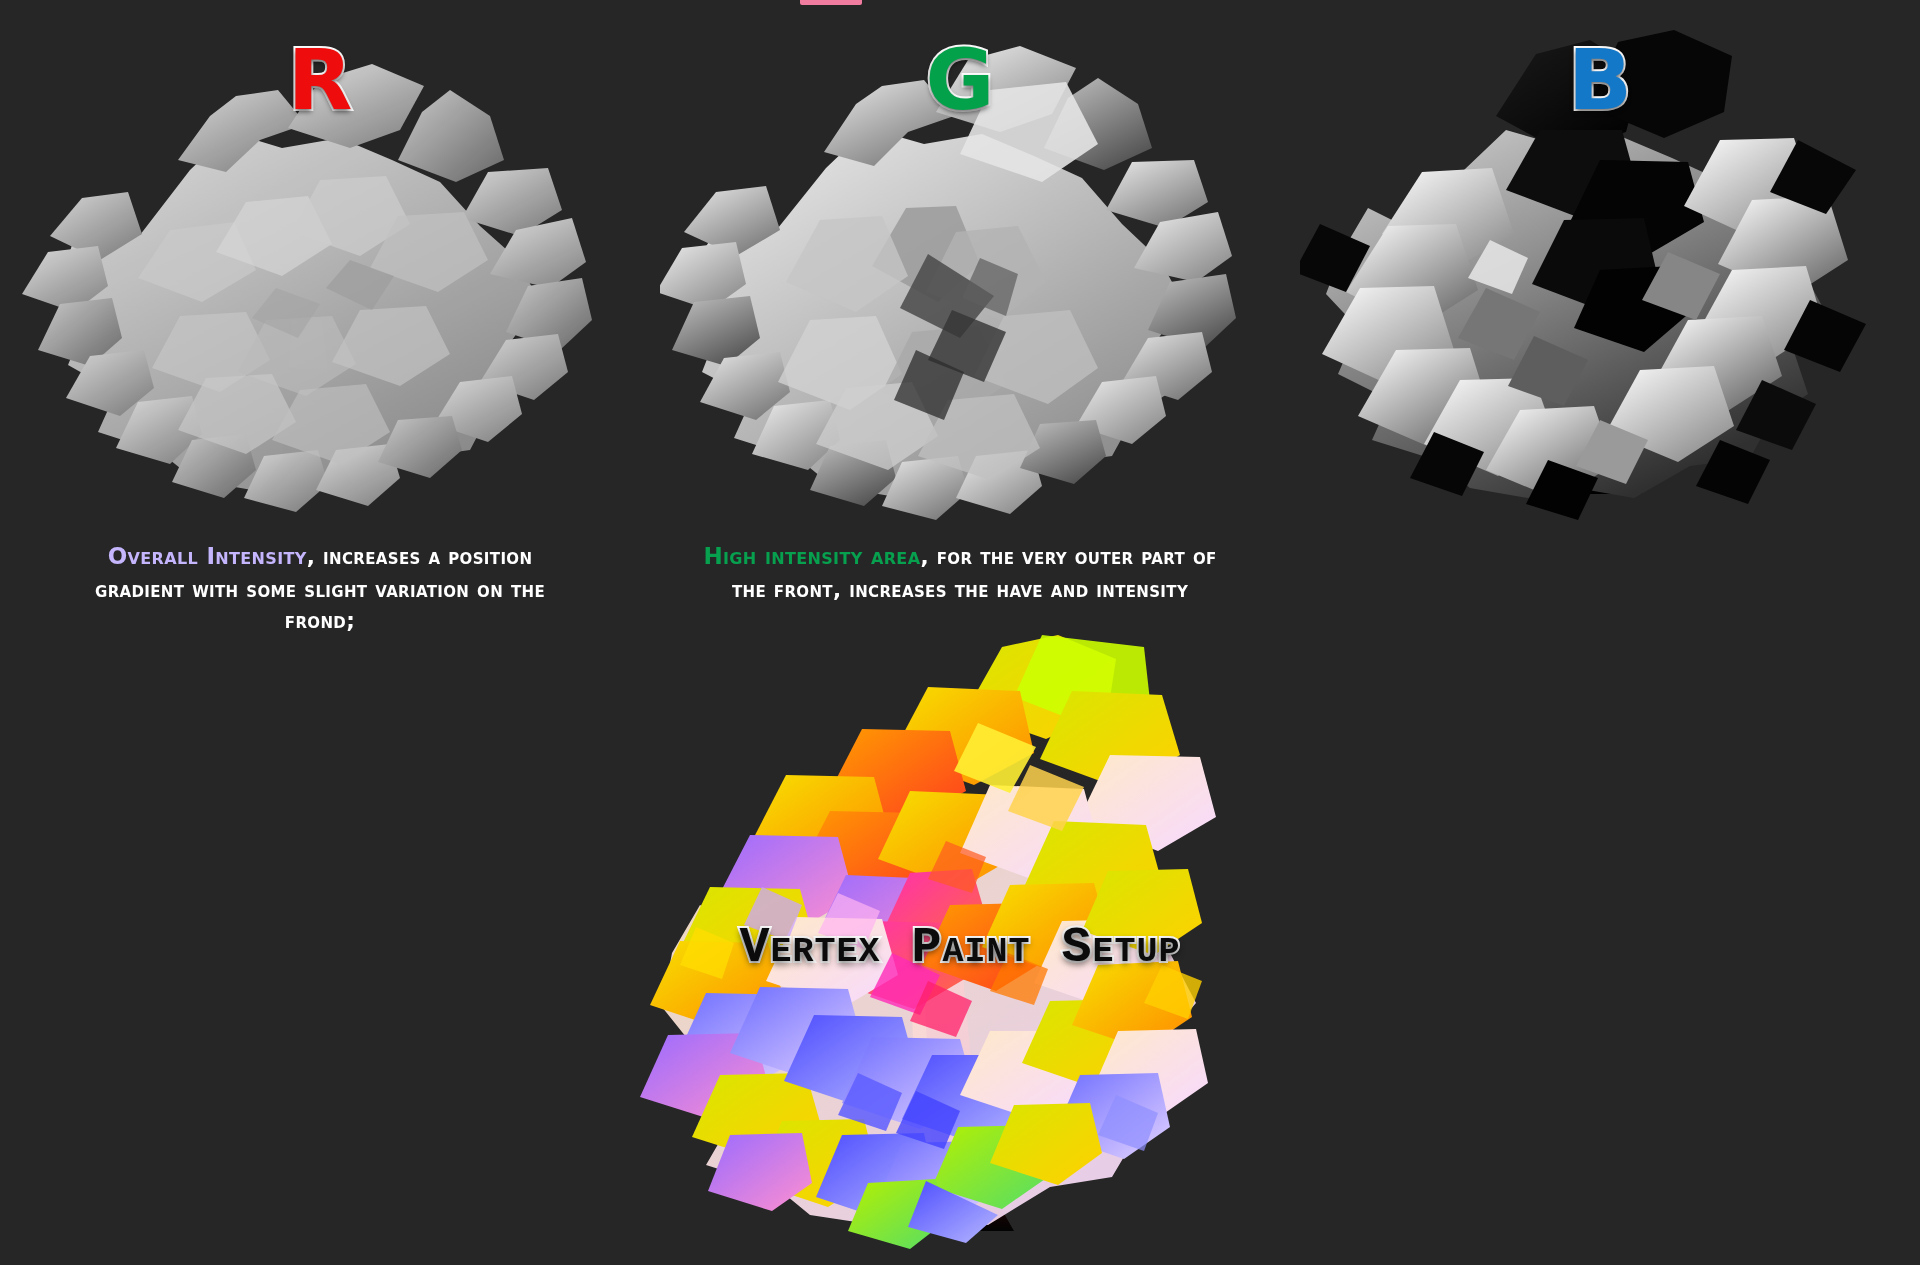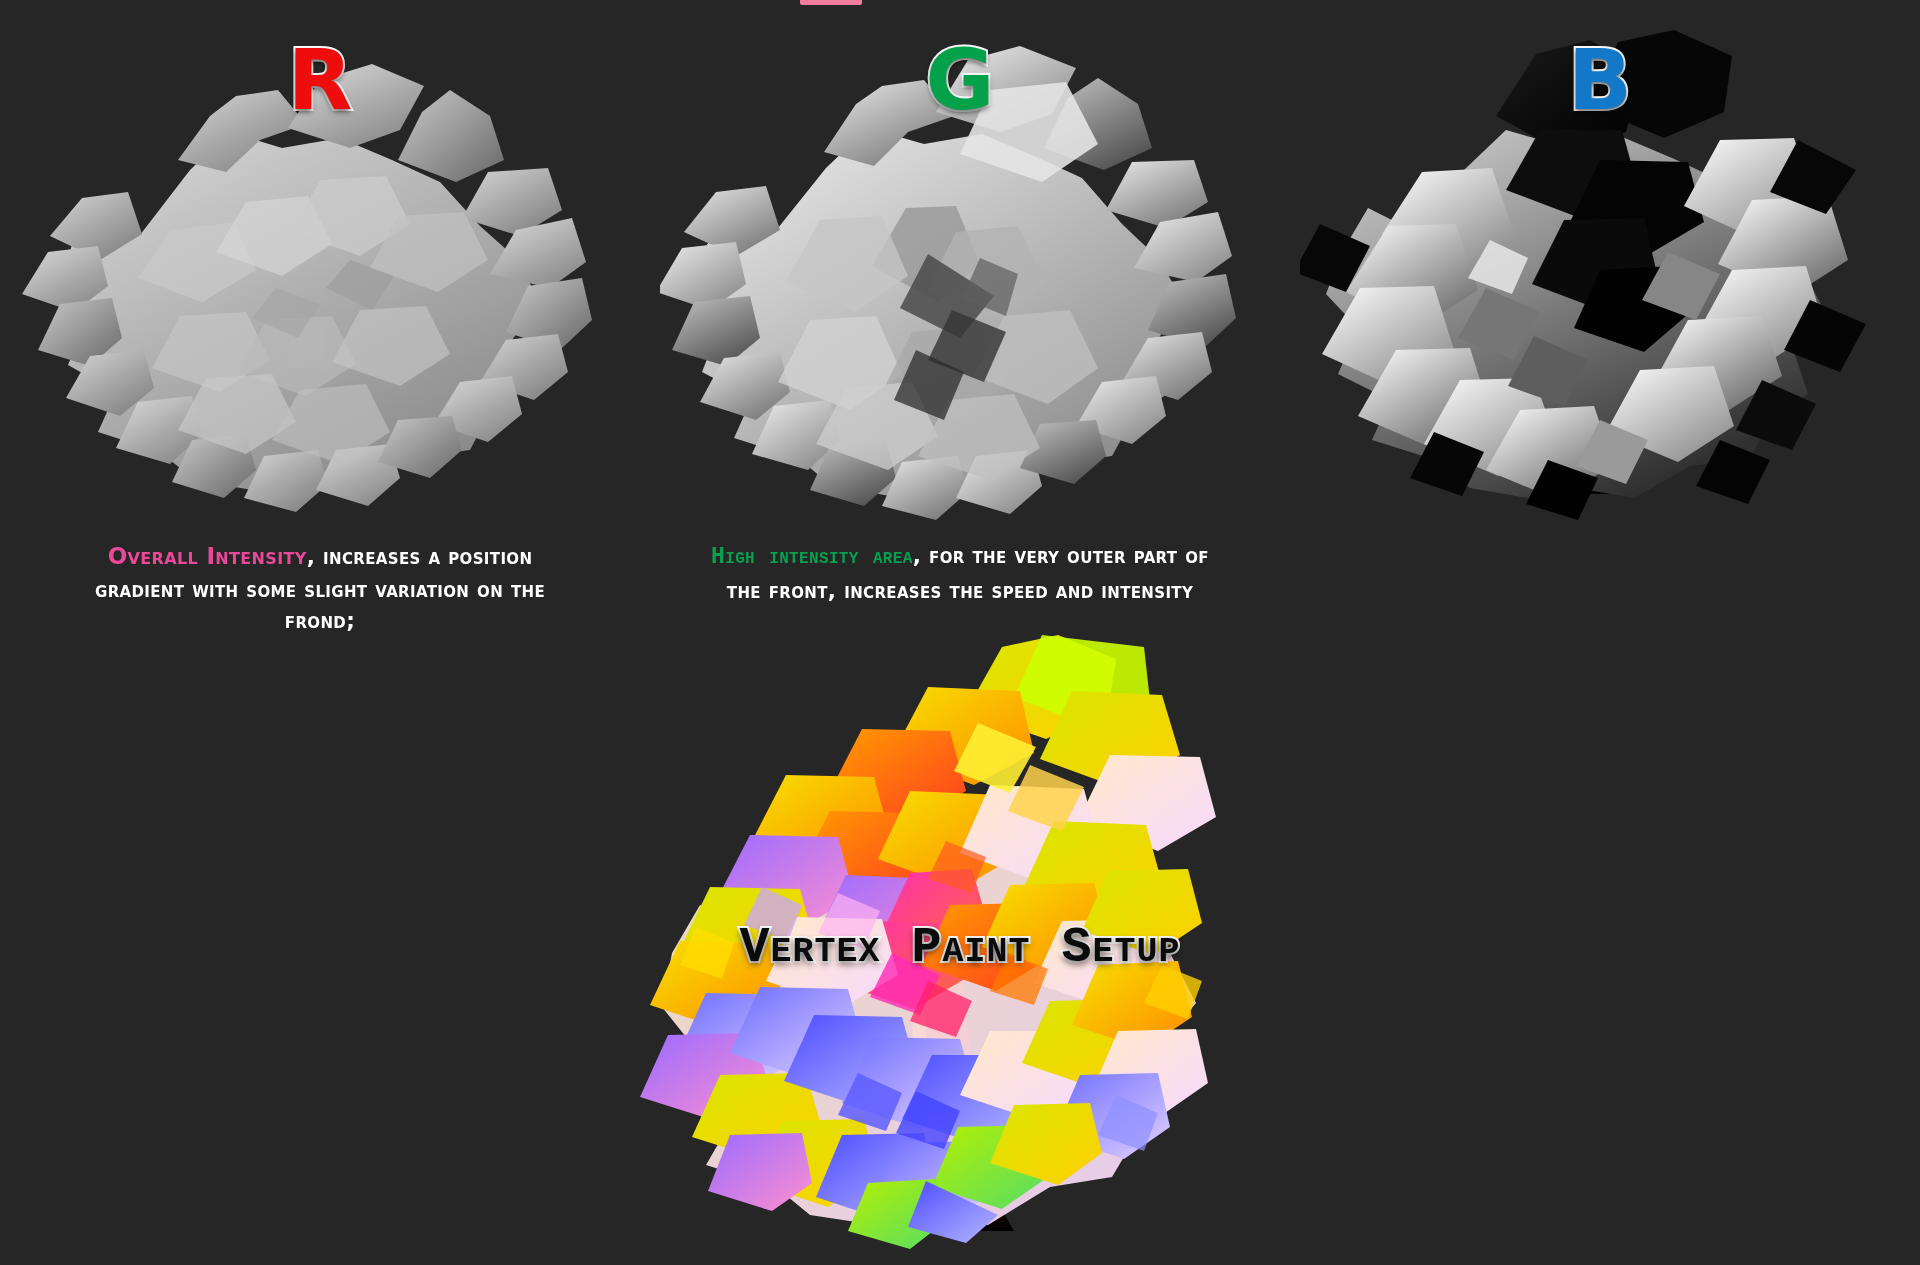"Overall Intensity" .hl-r { color: #ec4899 -> #c4b5fd }
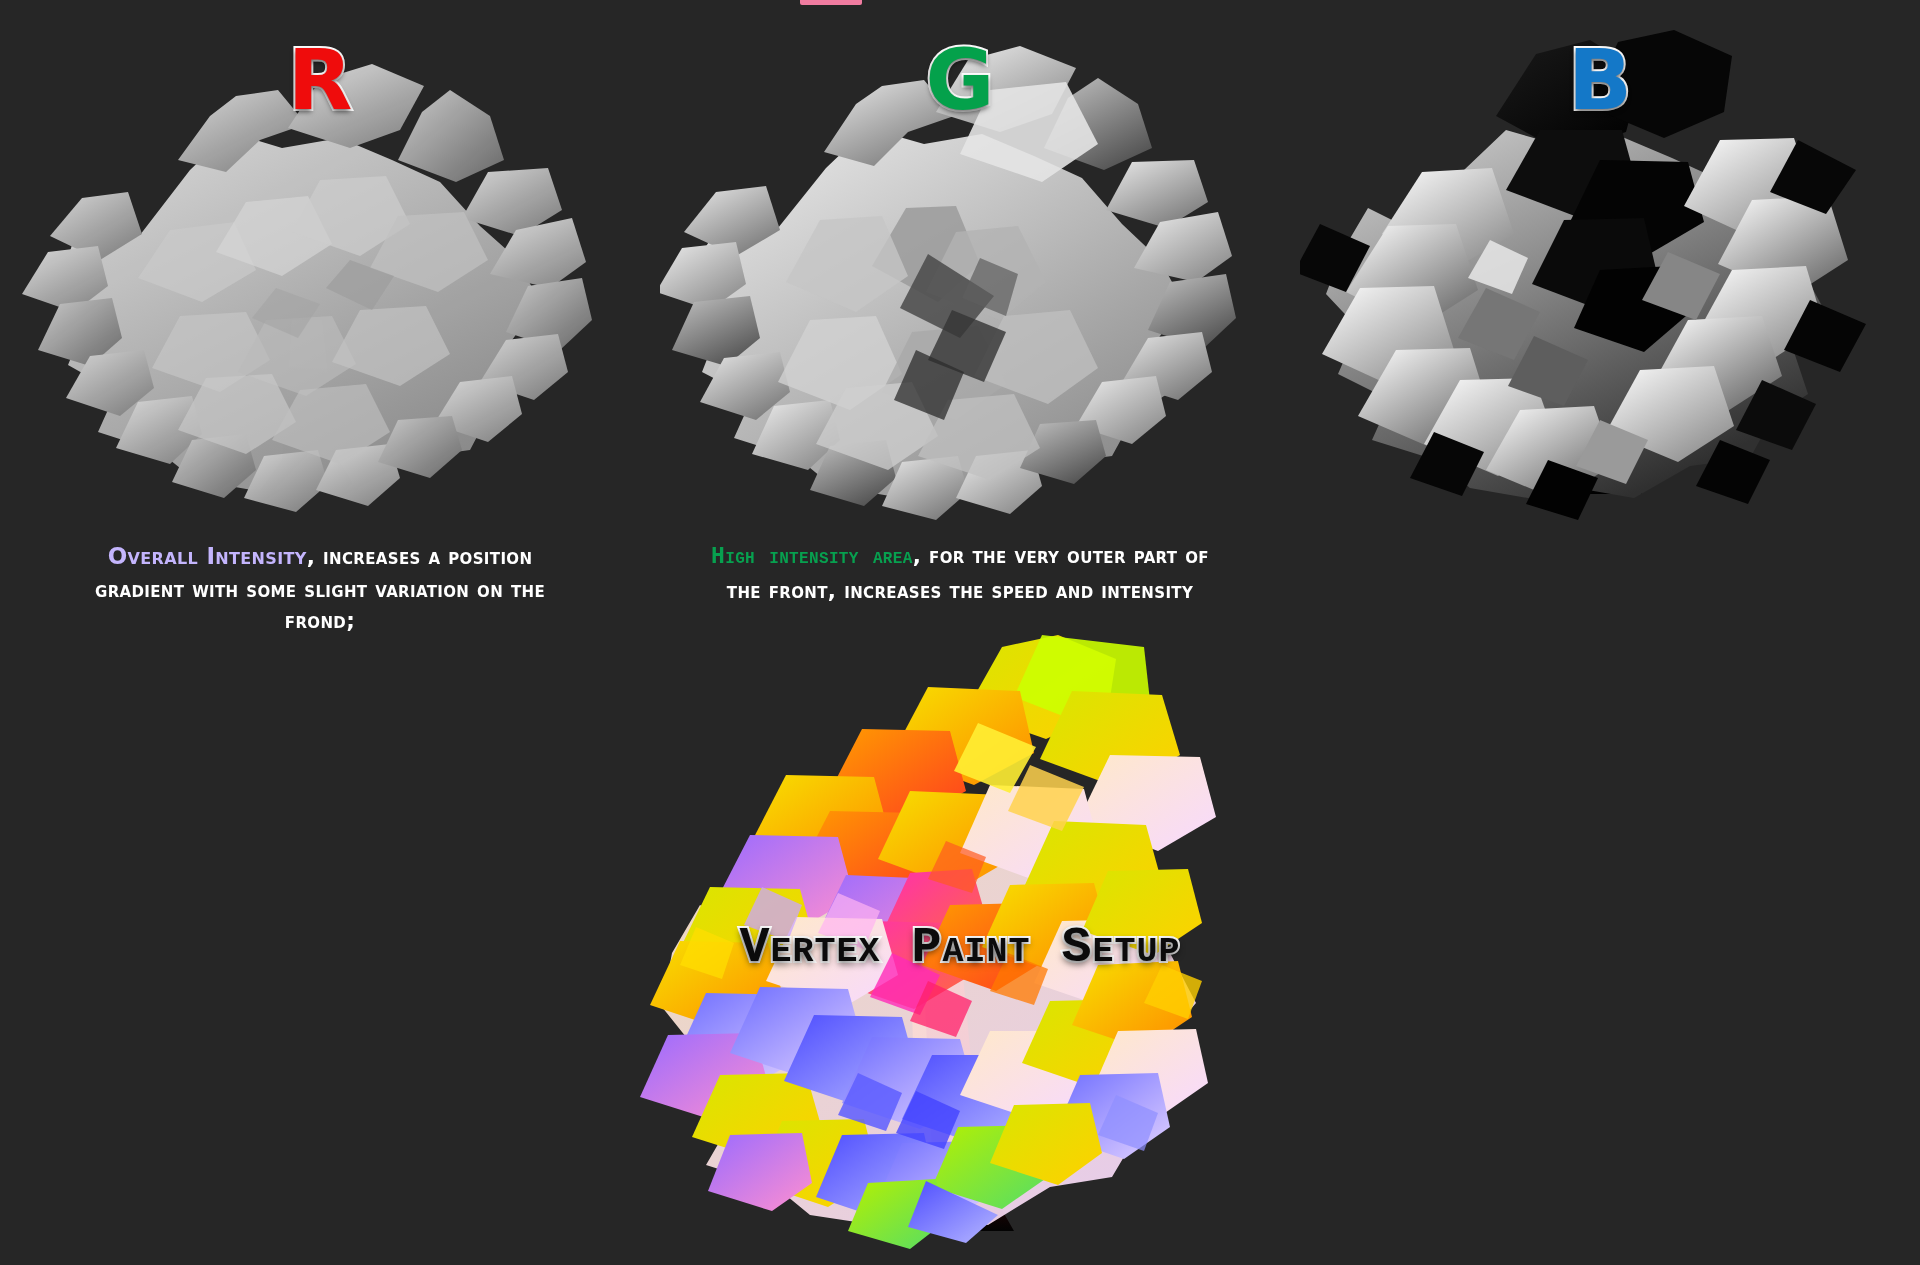"High intensity area" .hl-g { font-family: Liberation Mono, monospace -> none }
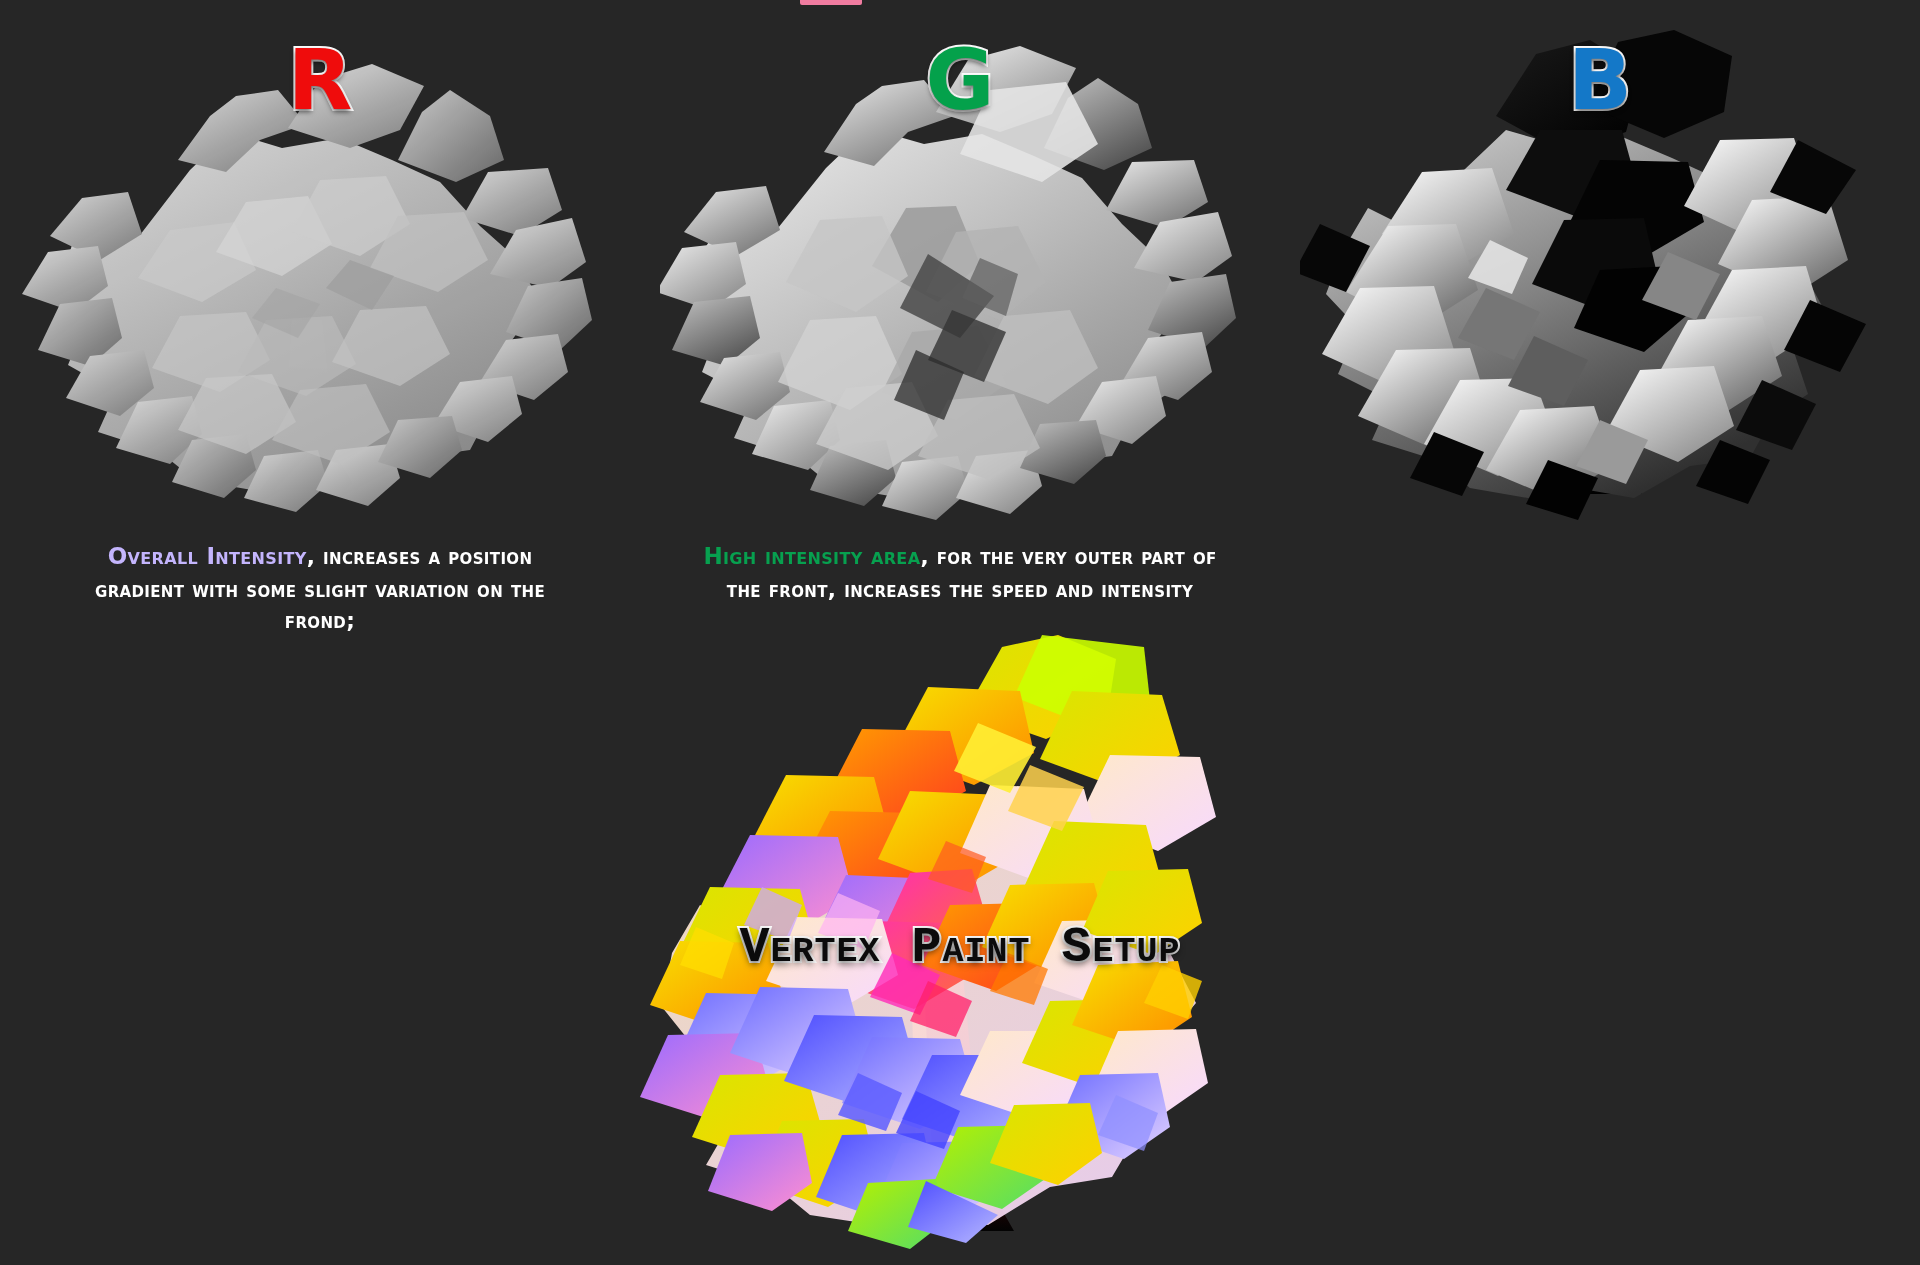", for the very outer" span { text: speed -> have }
